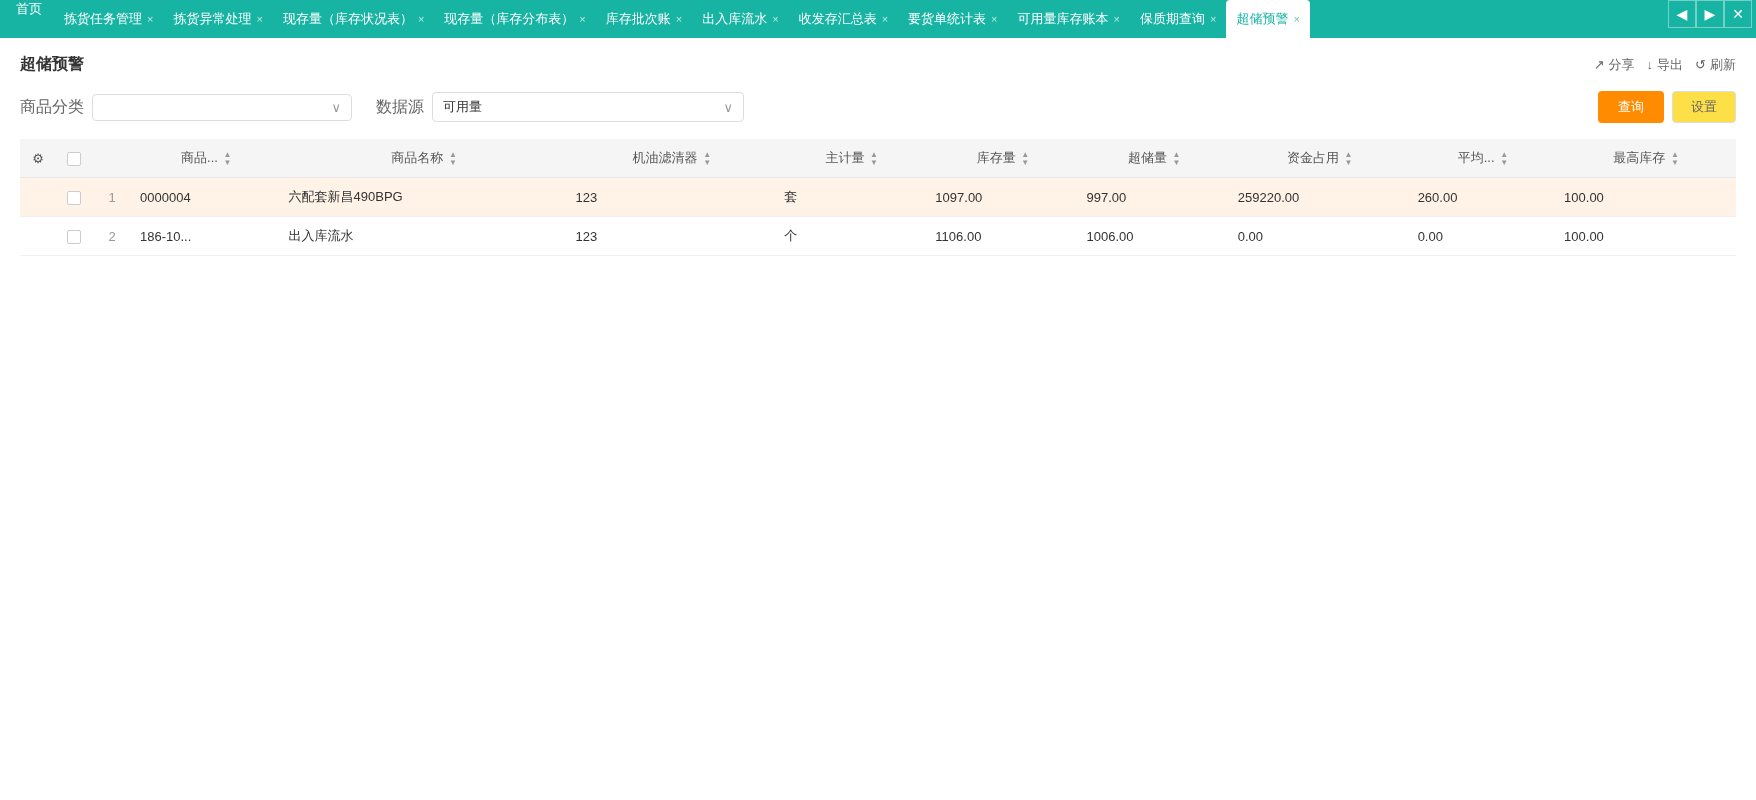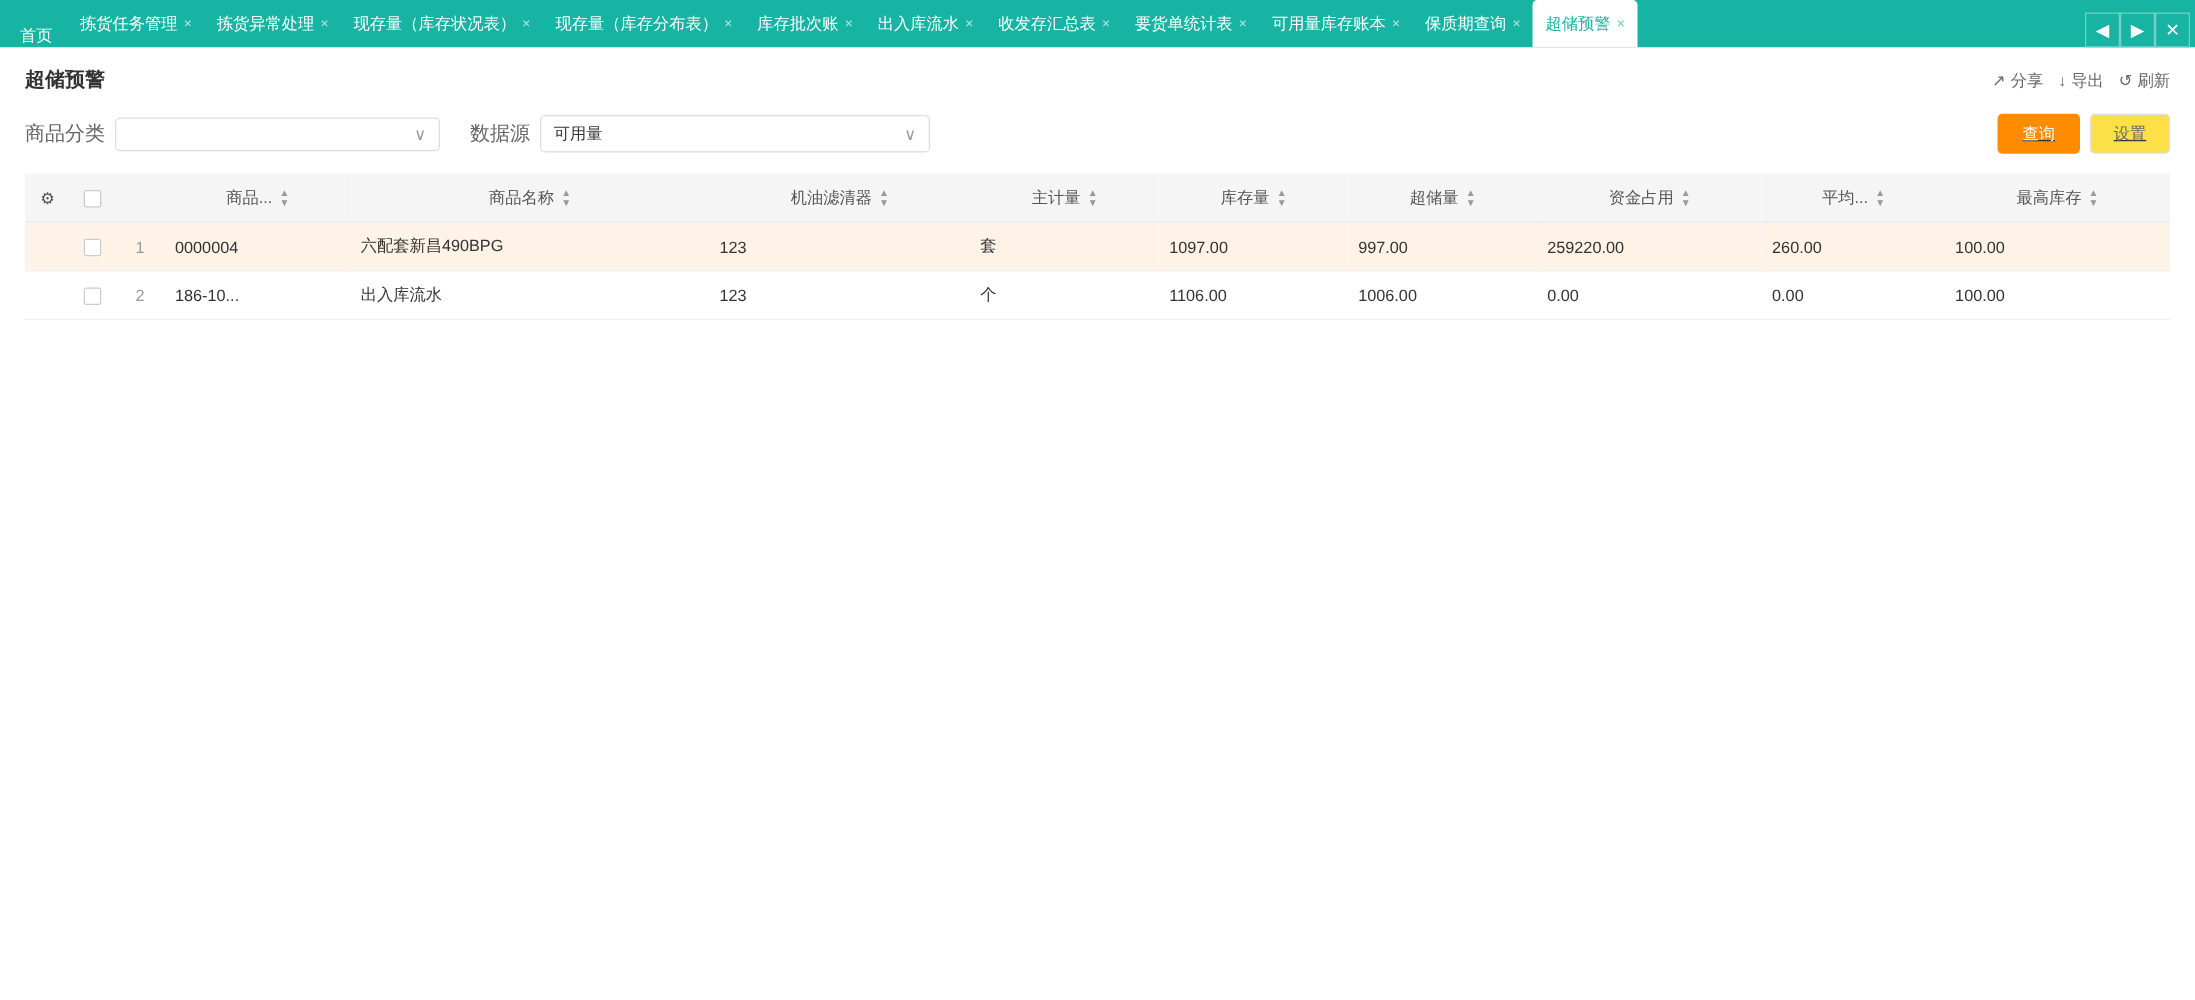"首页" .top-nav { align-items: flex-end -> flex-start }
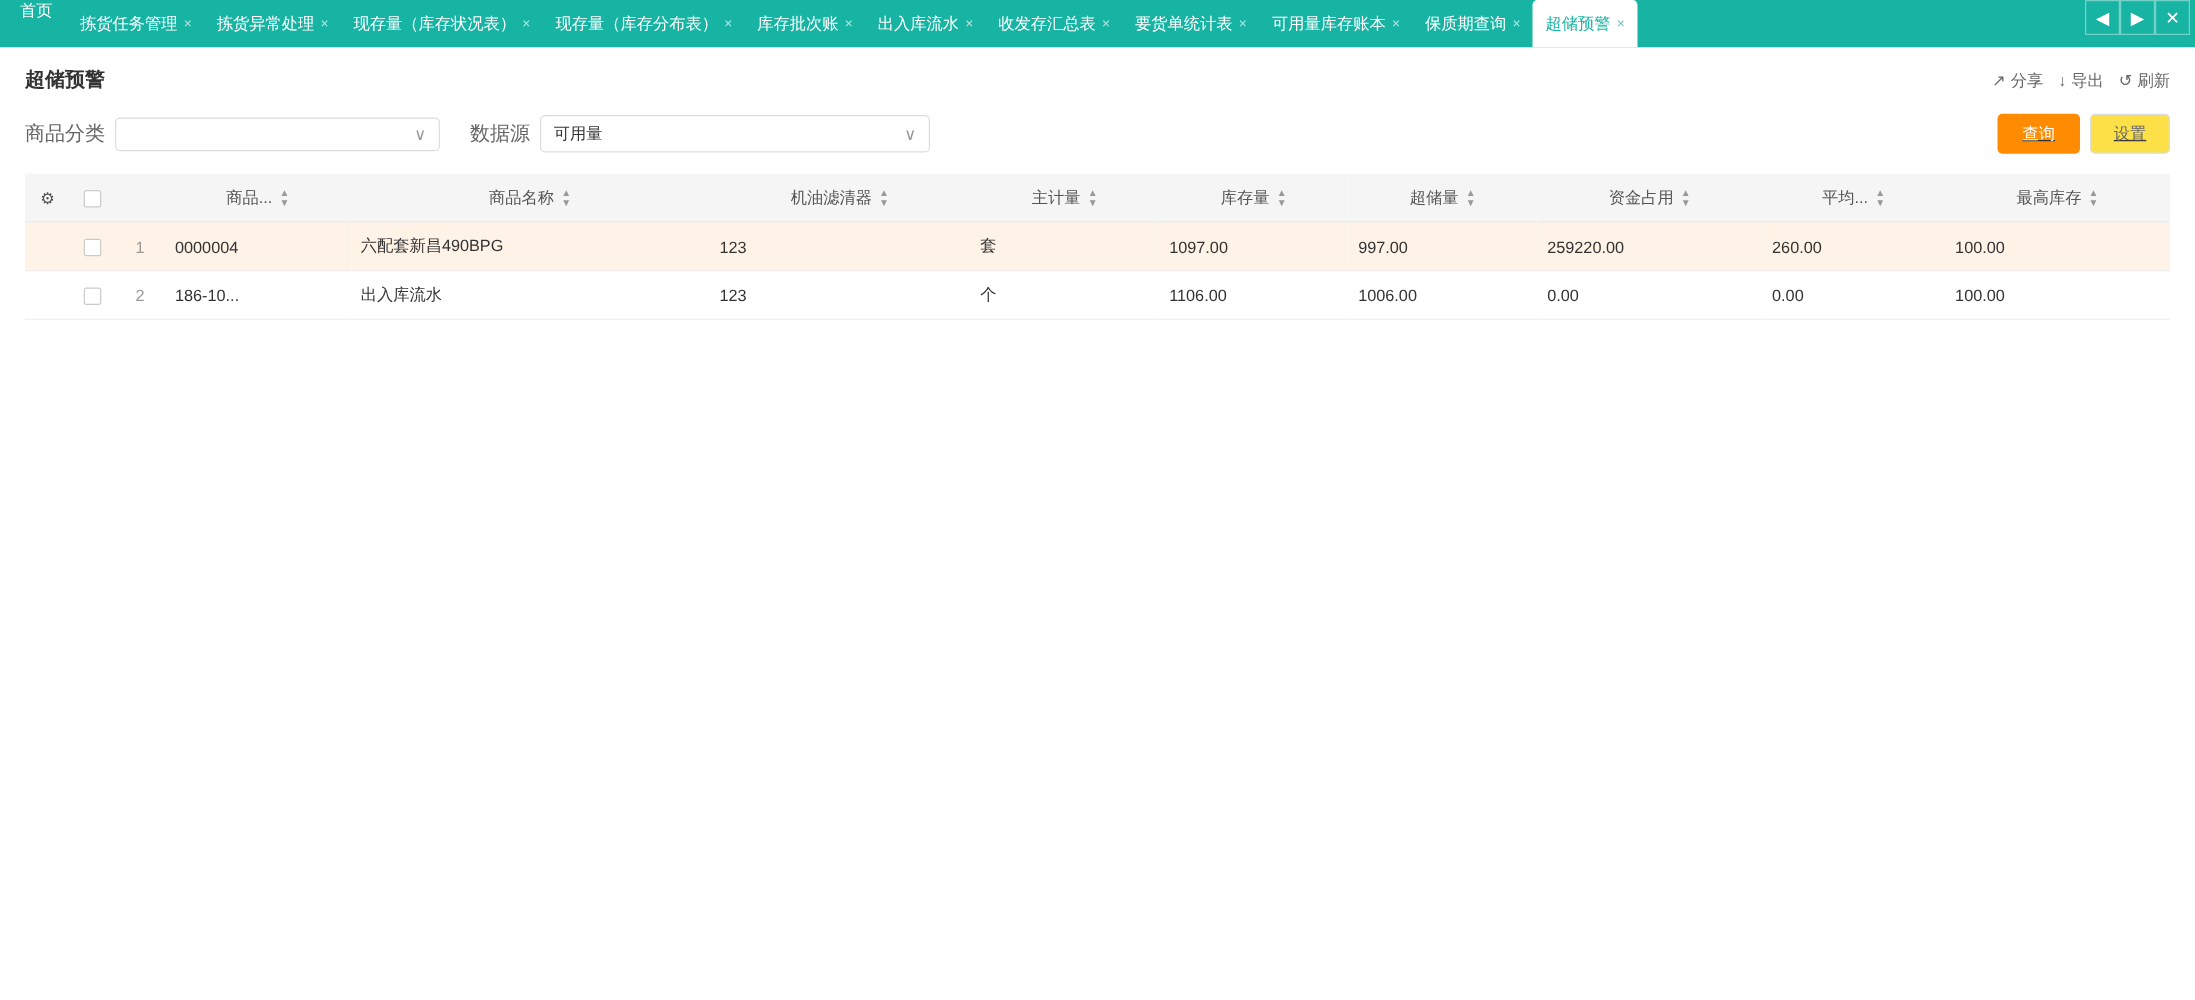"查询" .filter-actions { text-decoration: underline -> none }
